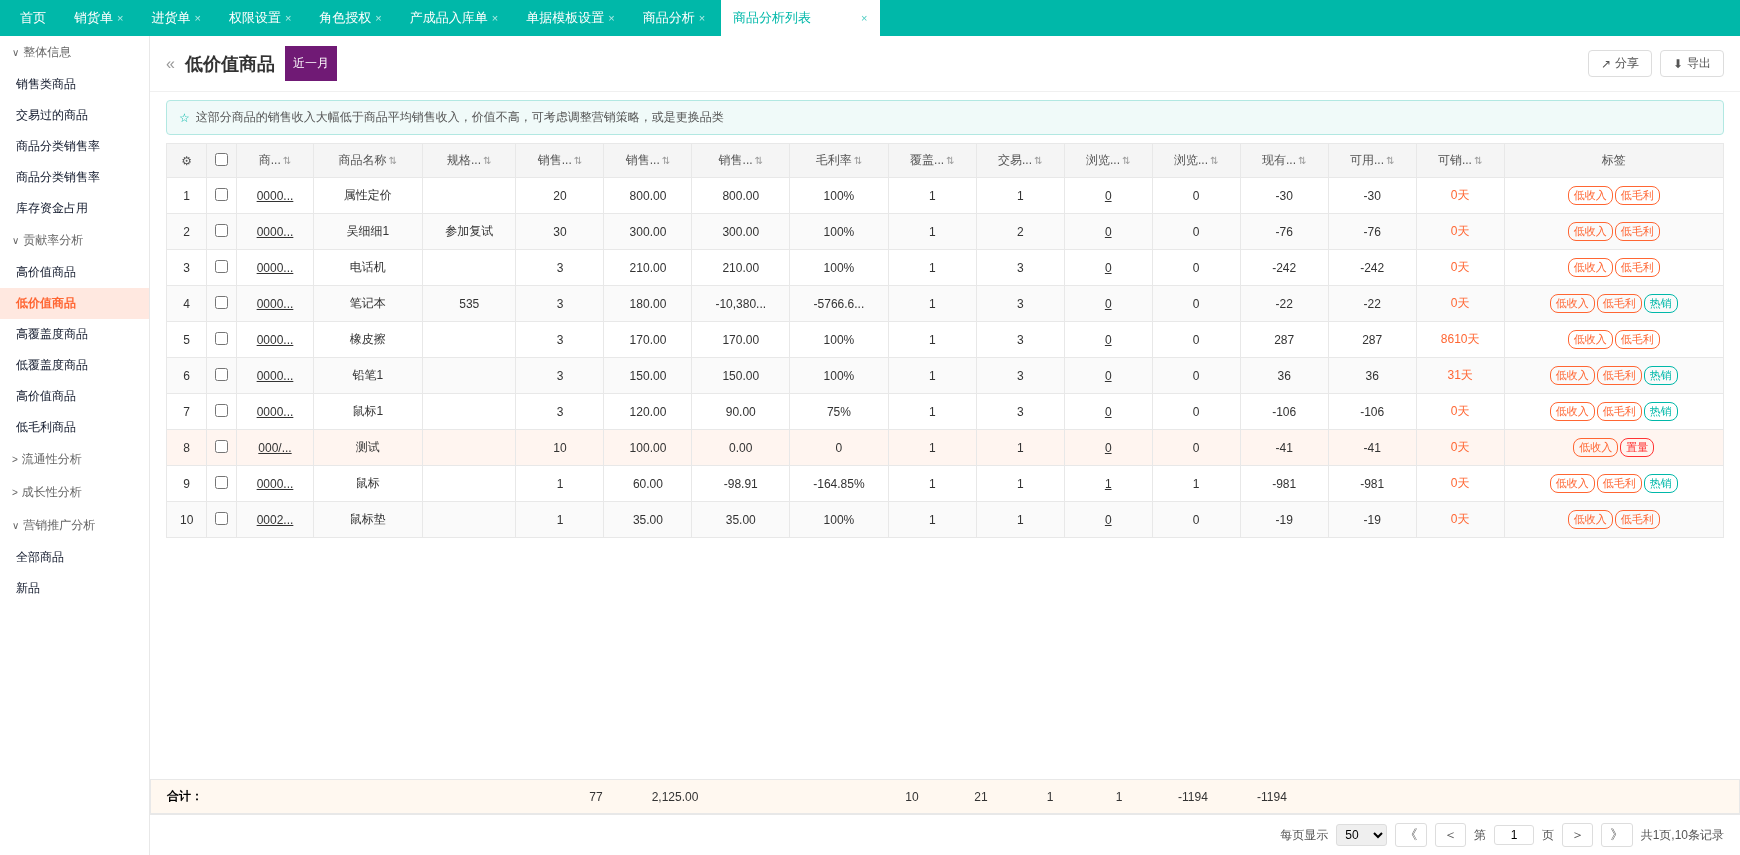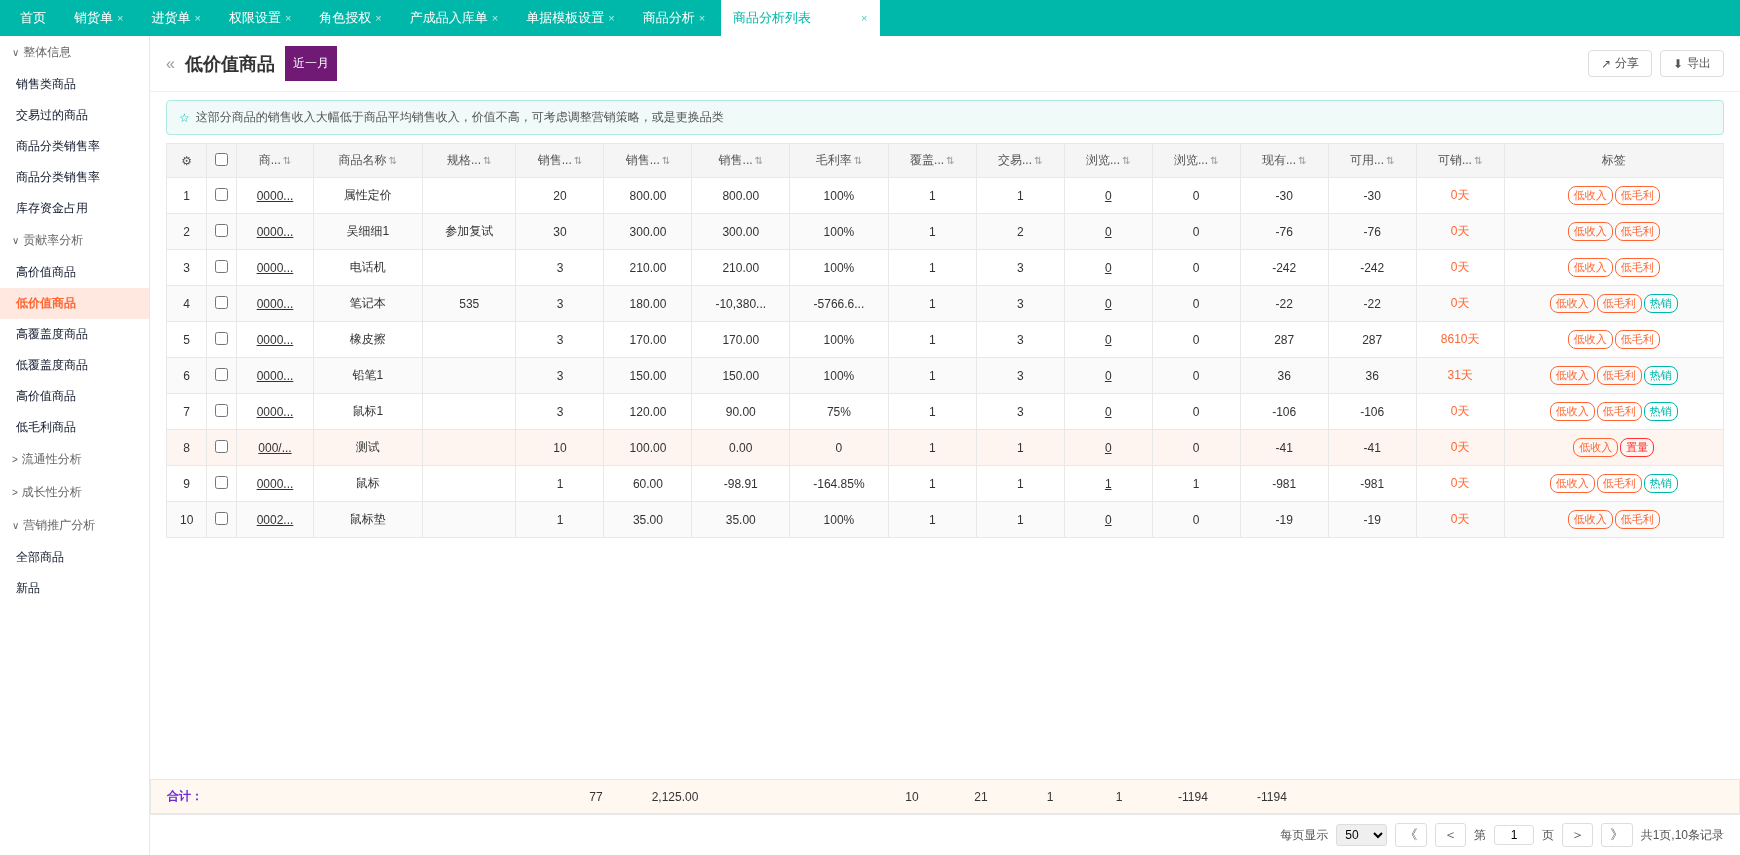"合计：" .footer-label { color: #6d28d9 -> #000000 }
